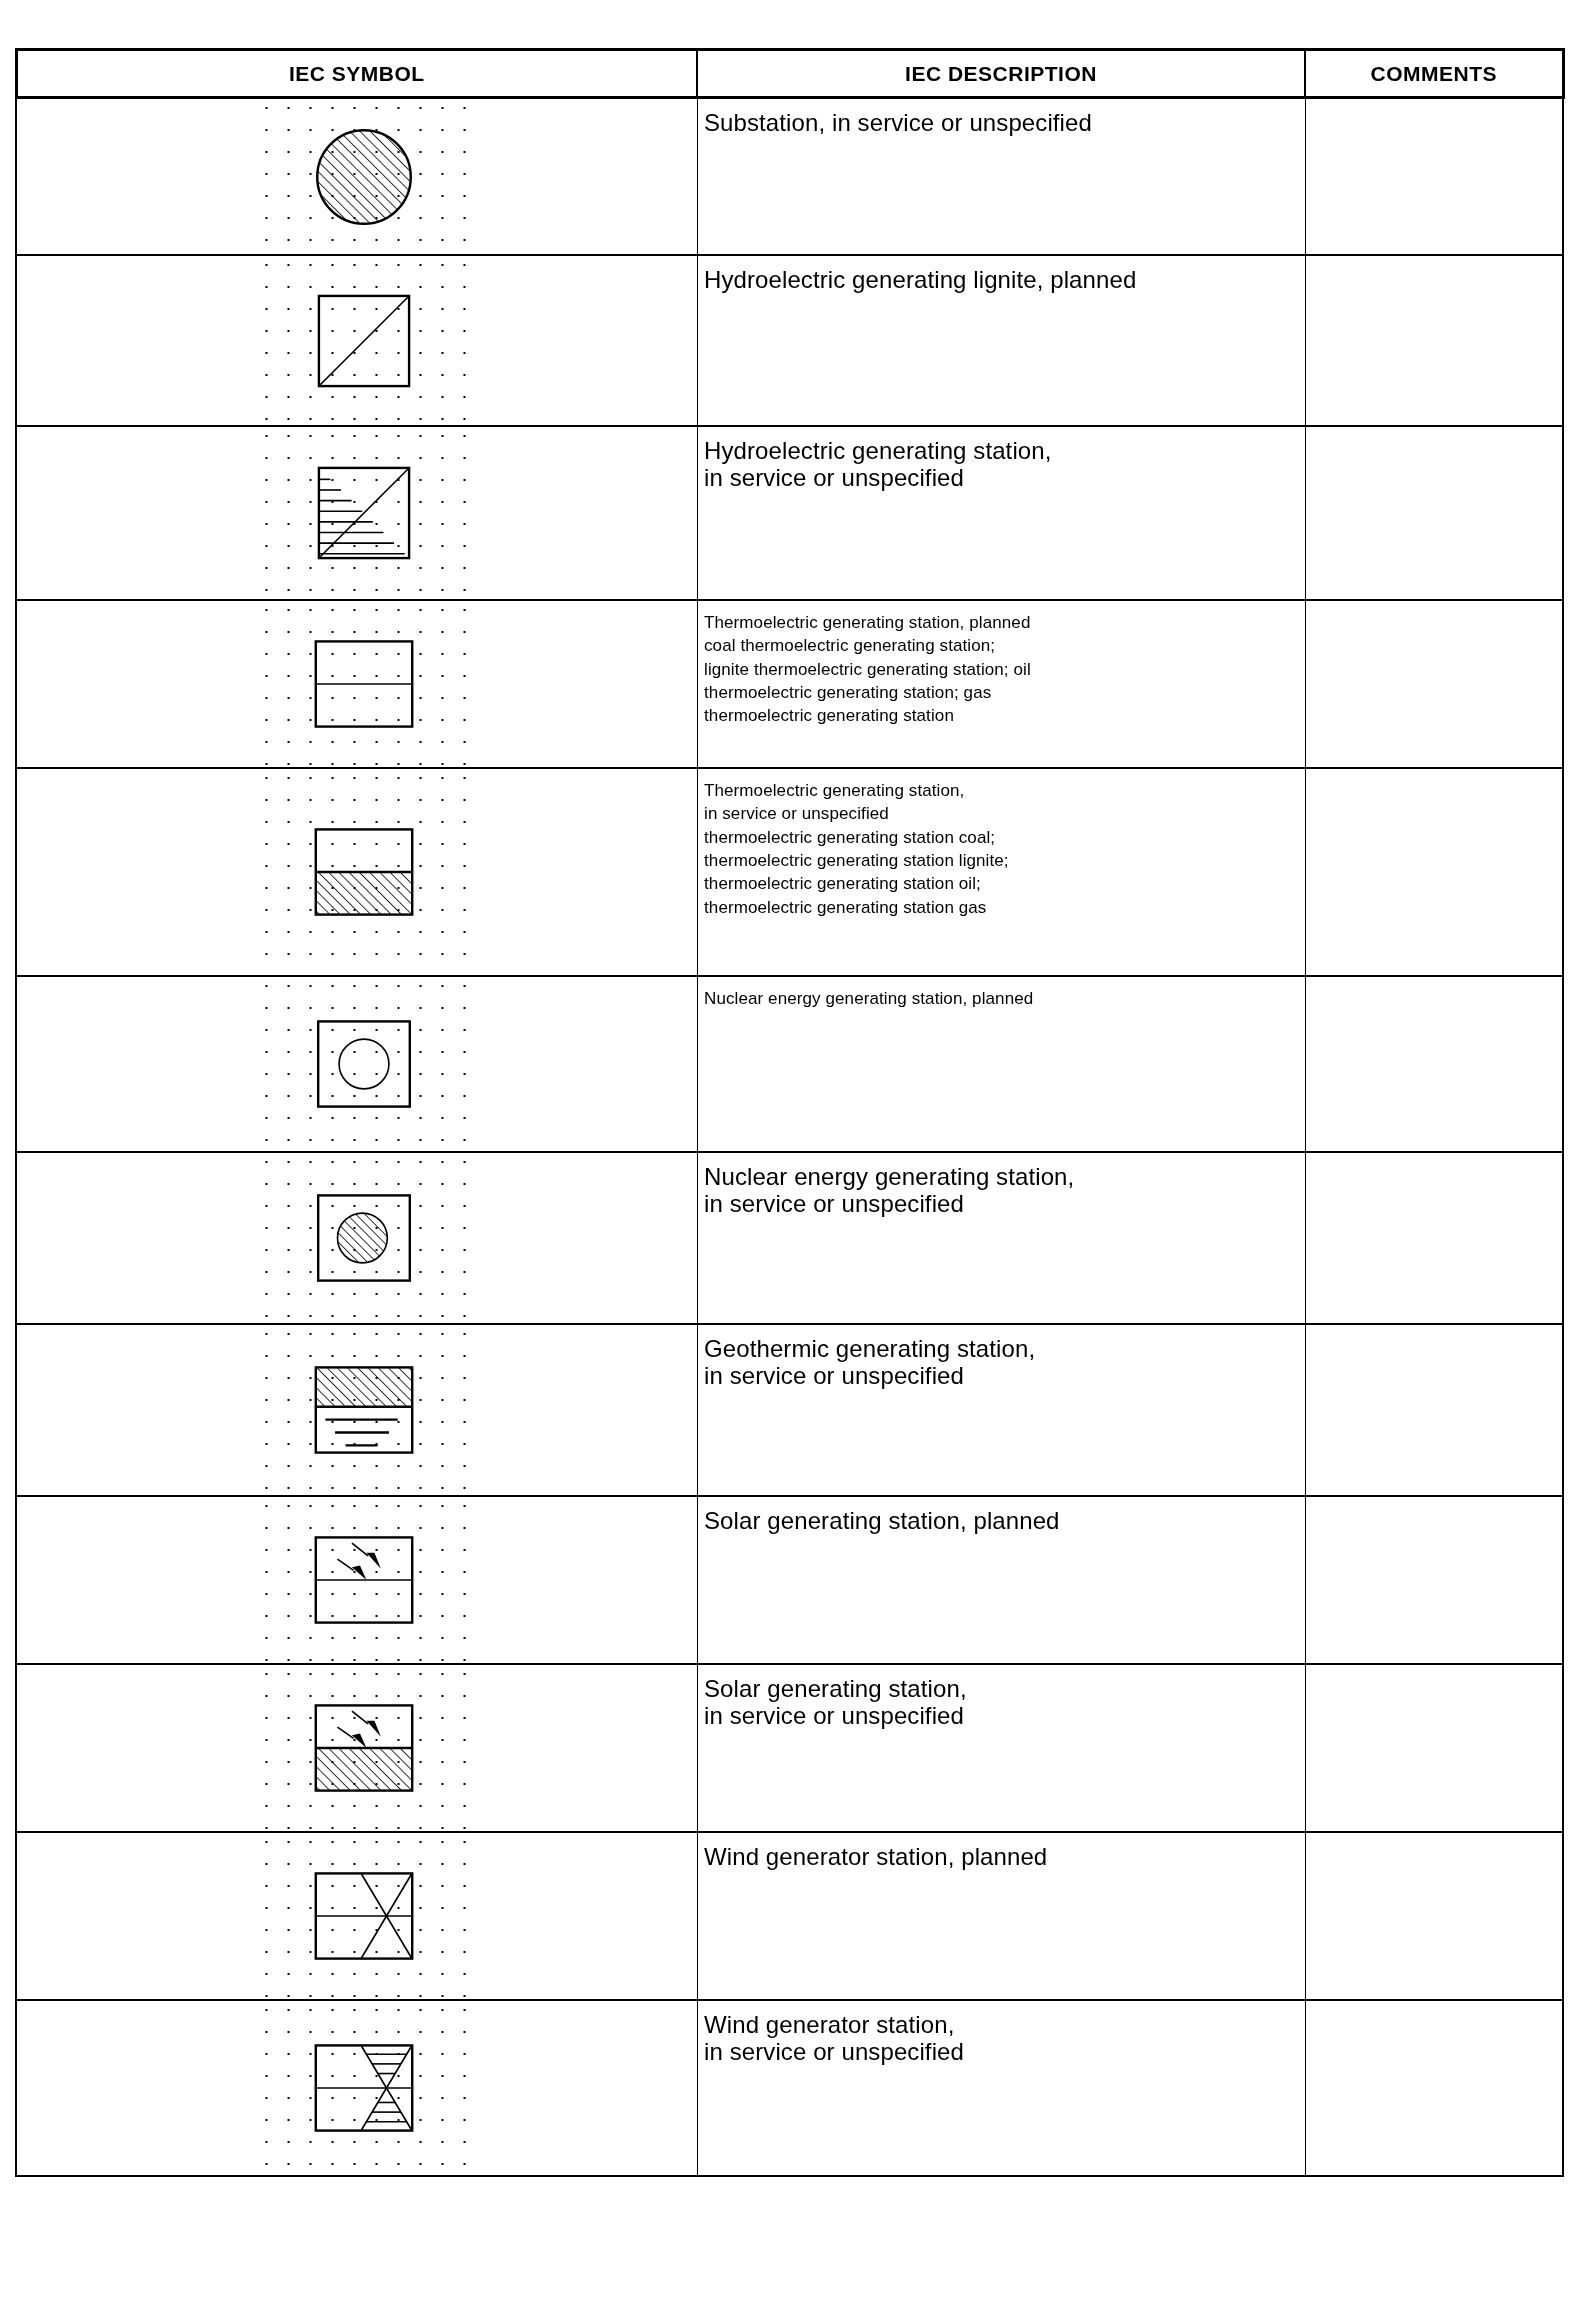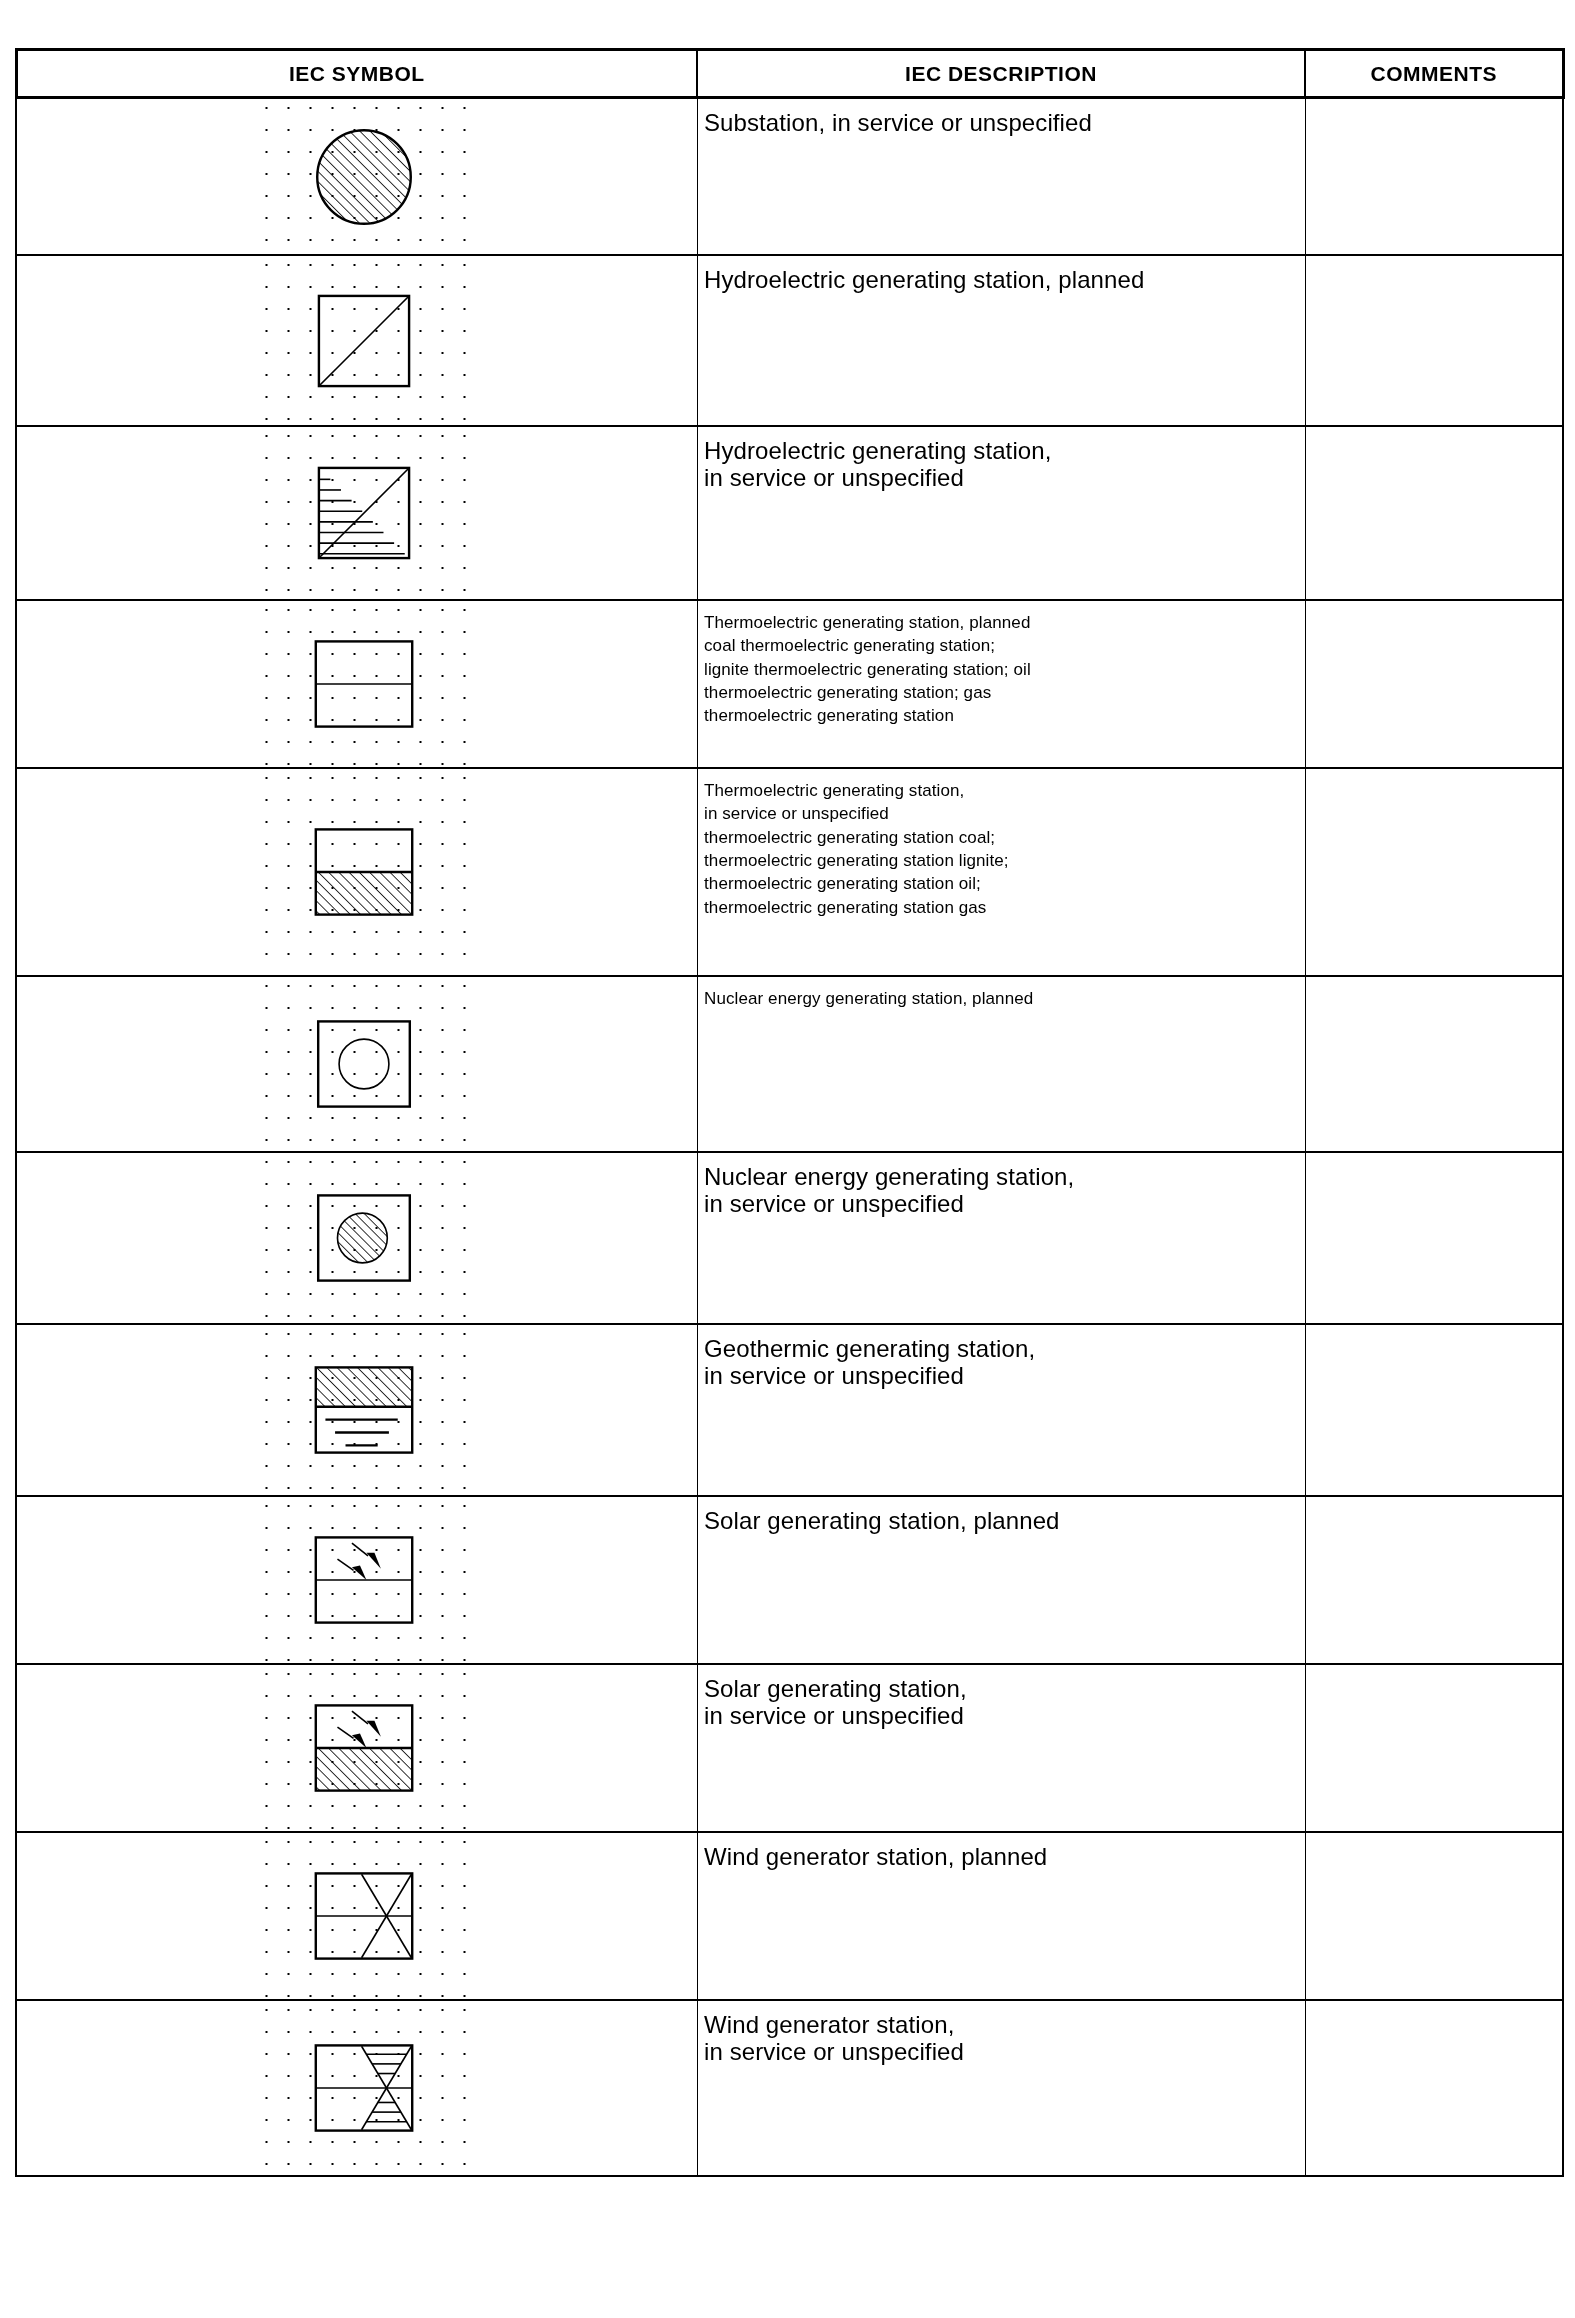"Hydroelectric generating station, planned" div.desc-text { text: station -> lignite }
